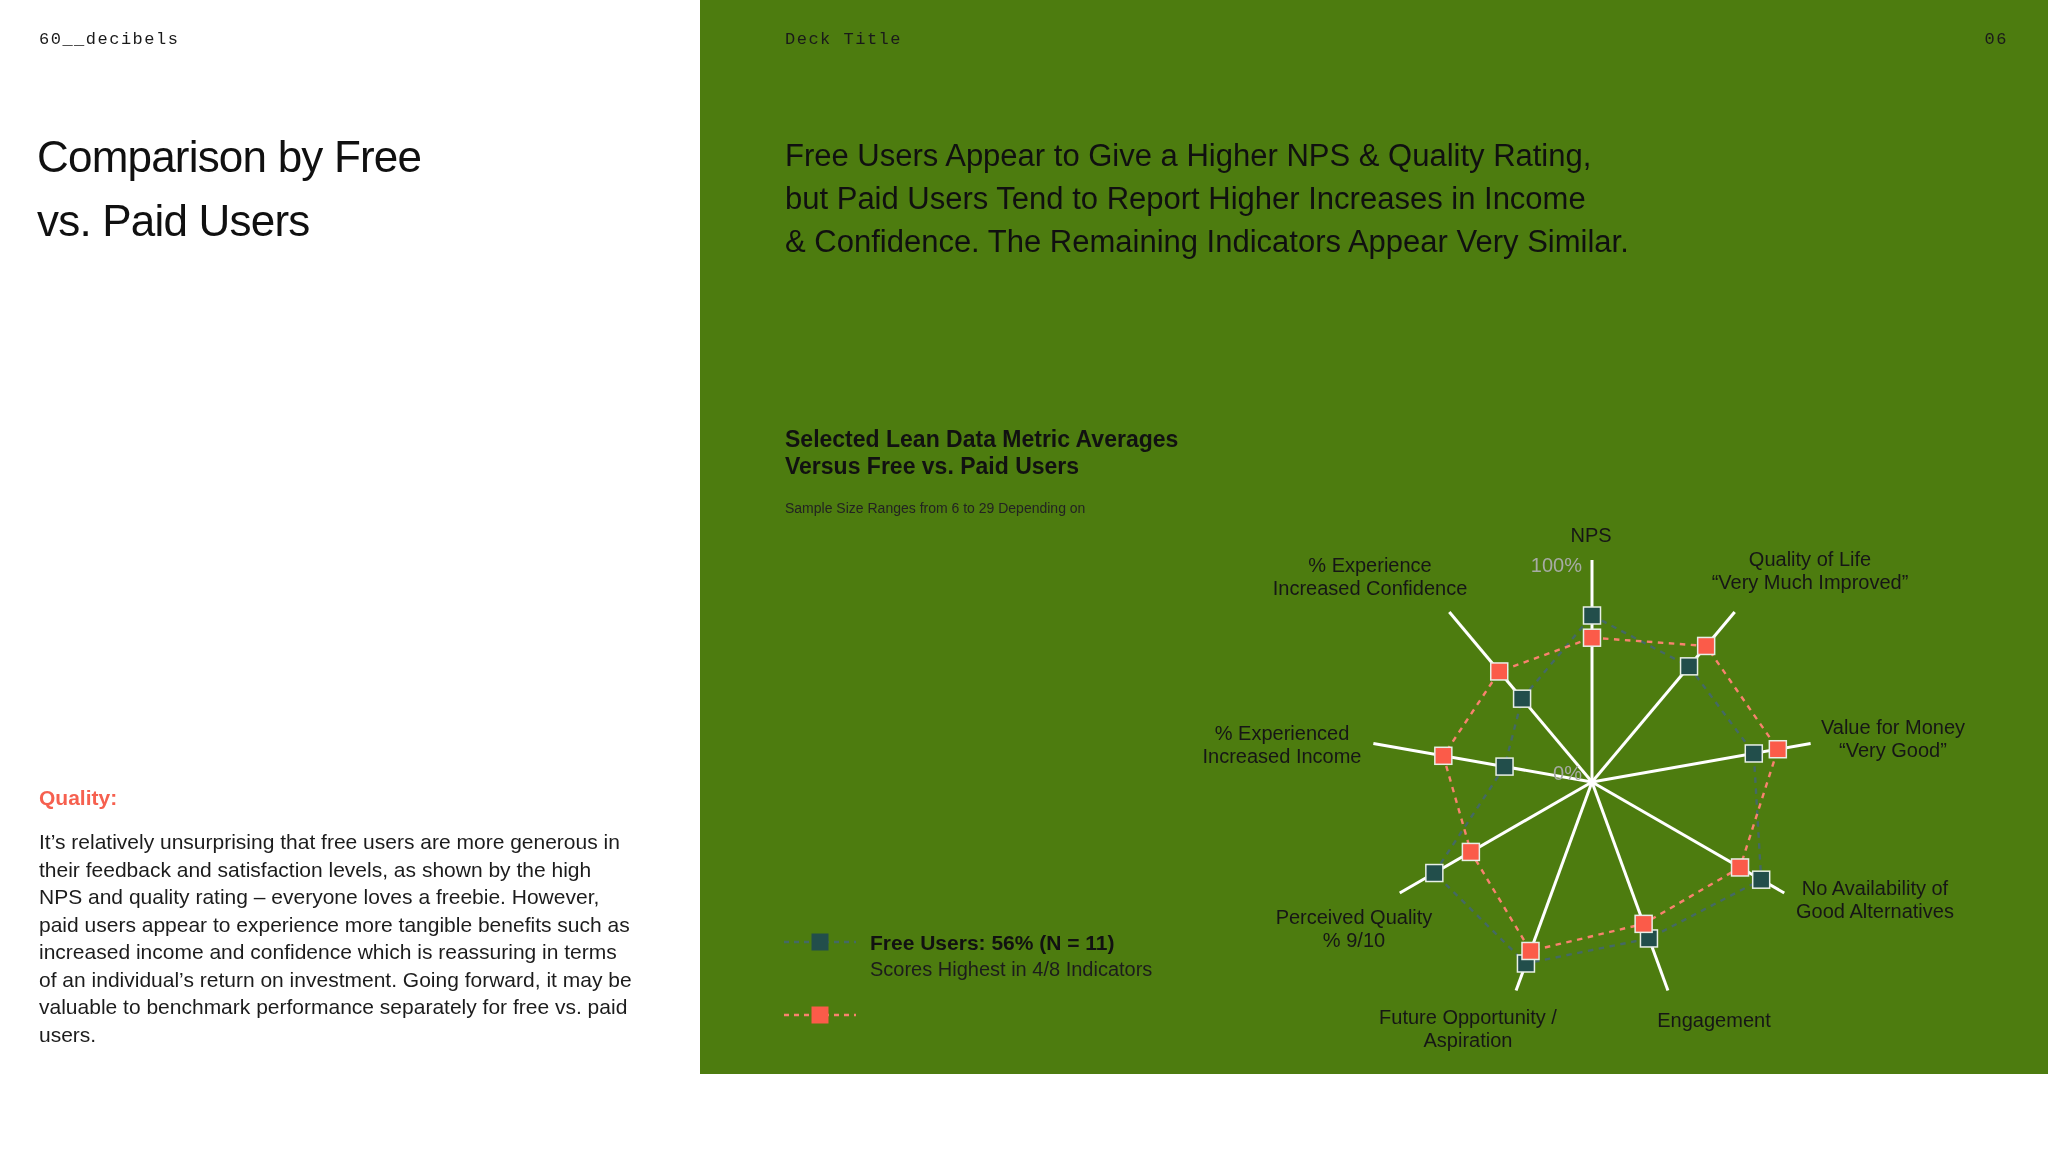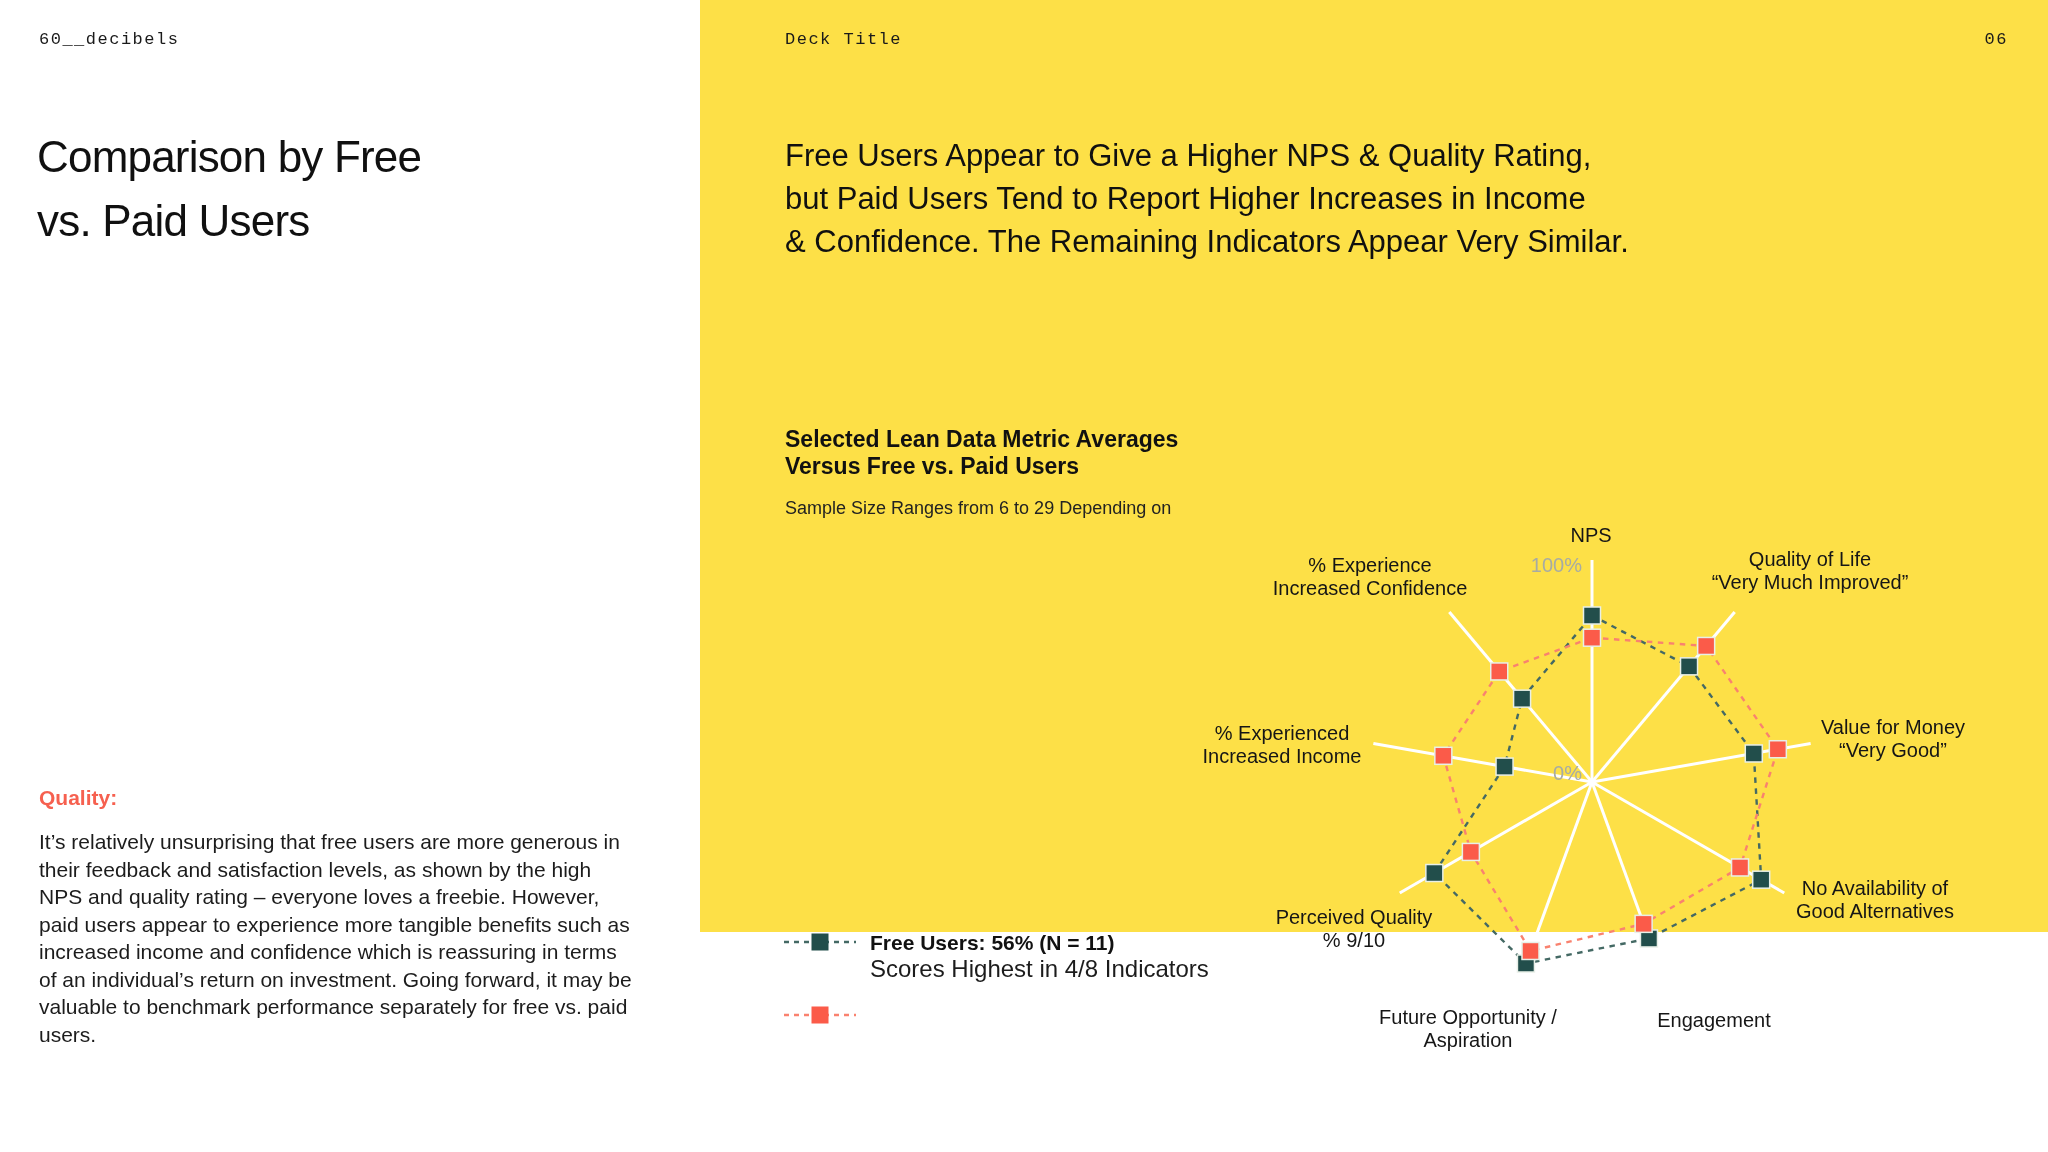"Deck Title" .right-panel { background: #fde047 -> #4d7c0f; height: 932px -> 1074px }
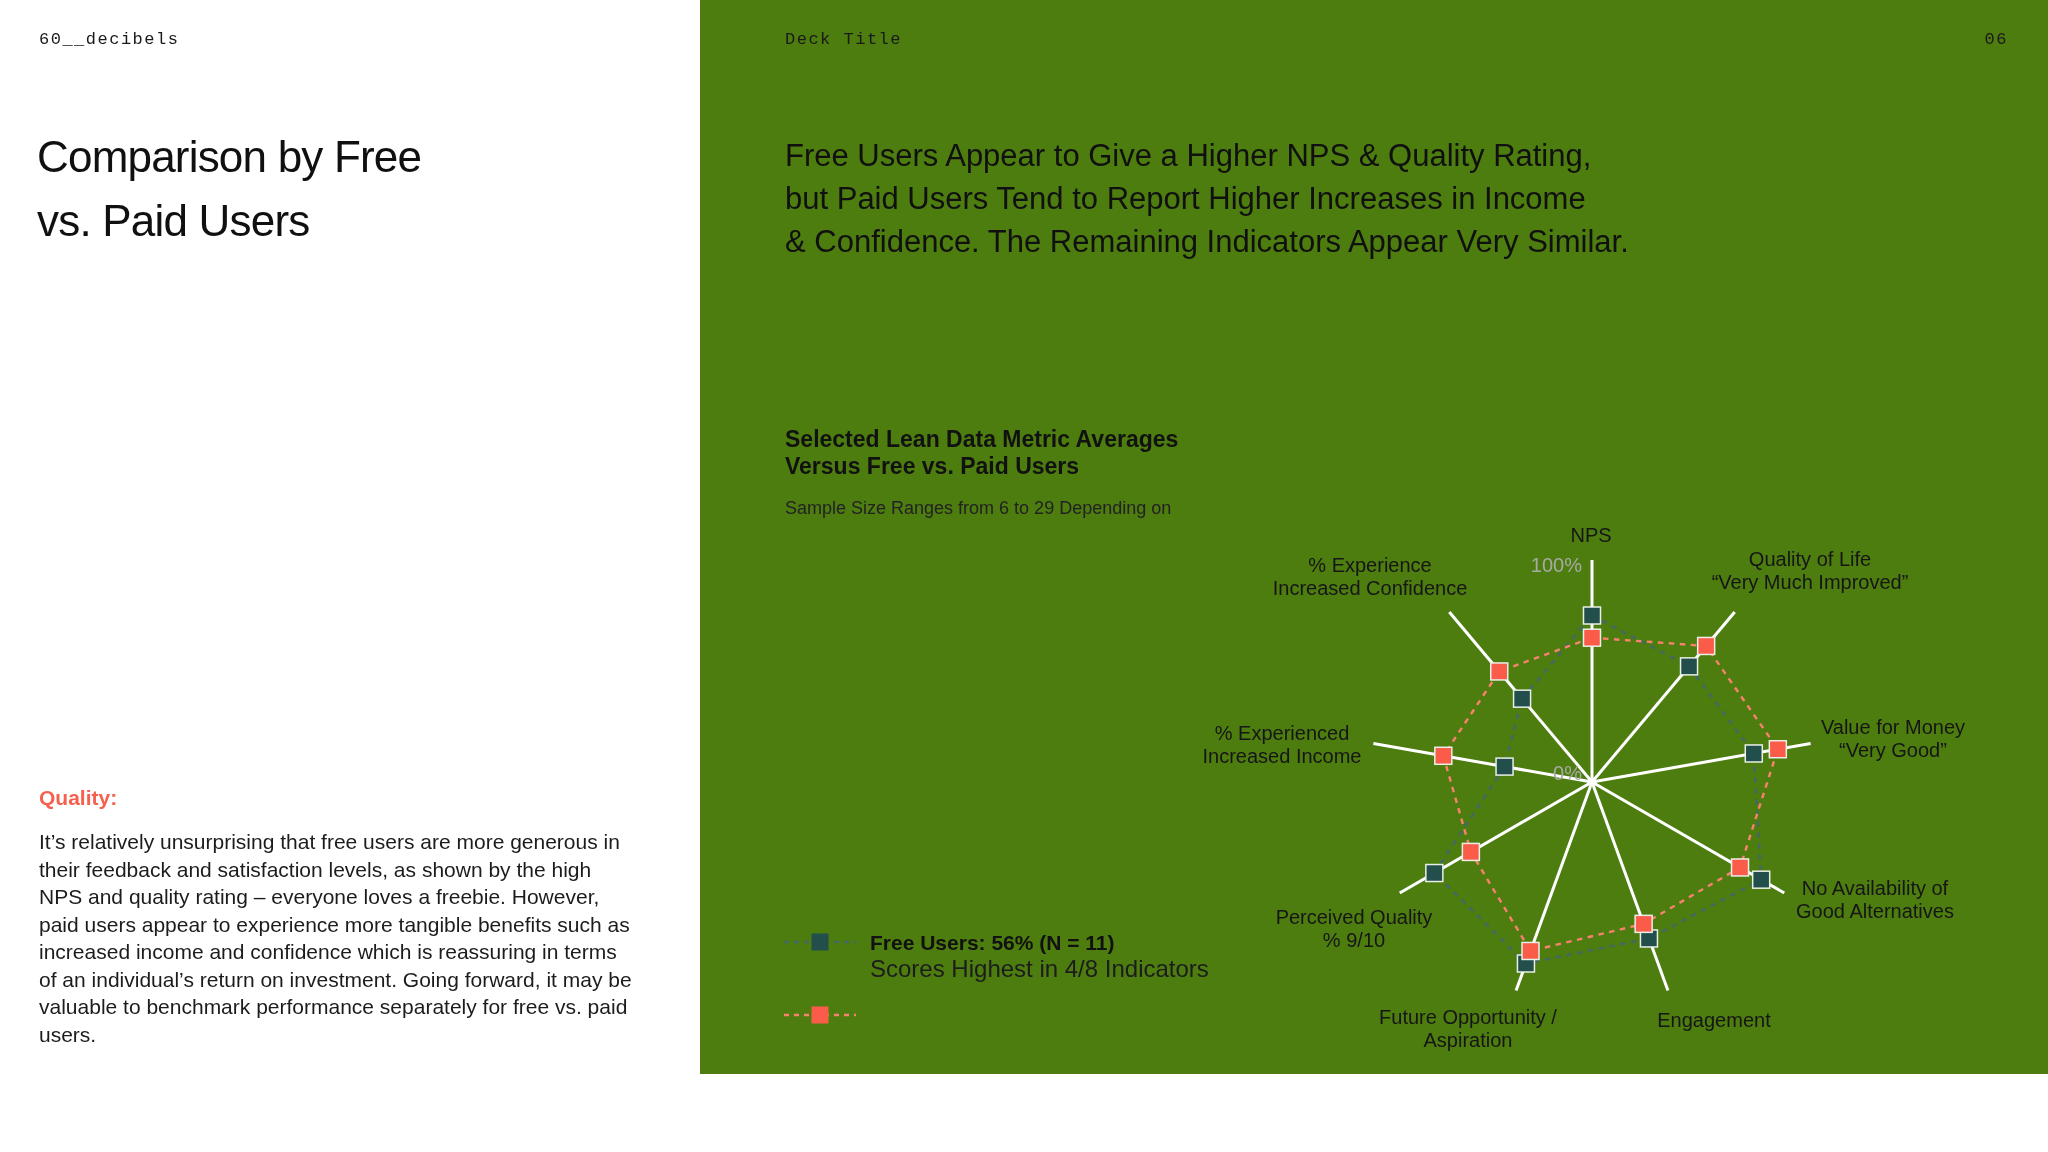"Sample Size Ranges from 6" .chart-subtitle { font-size: 18px -> 14px }
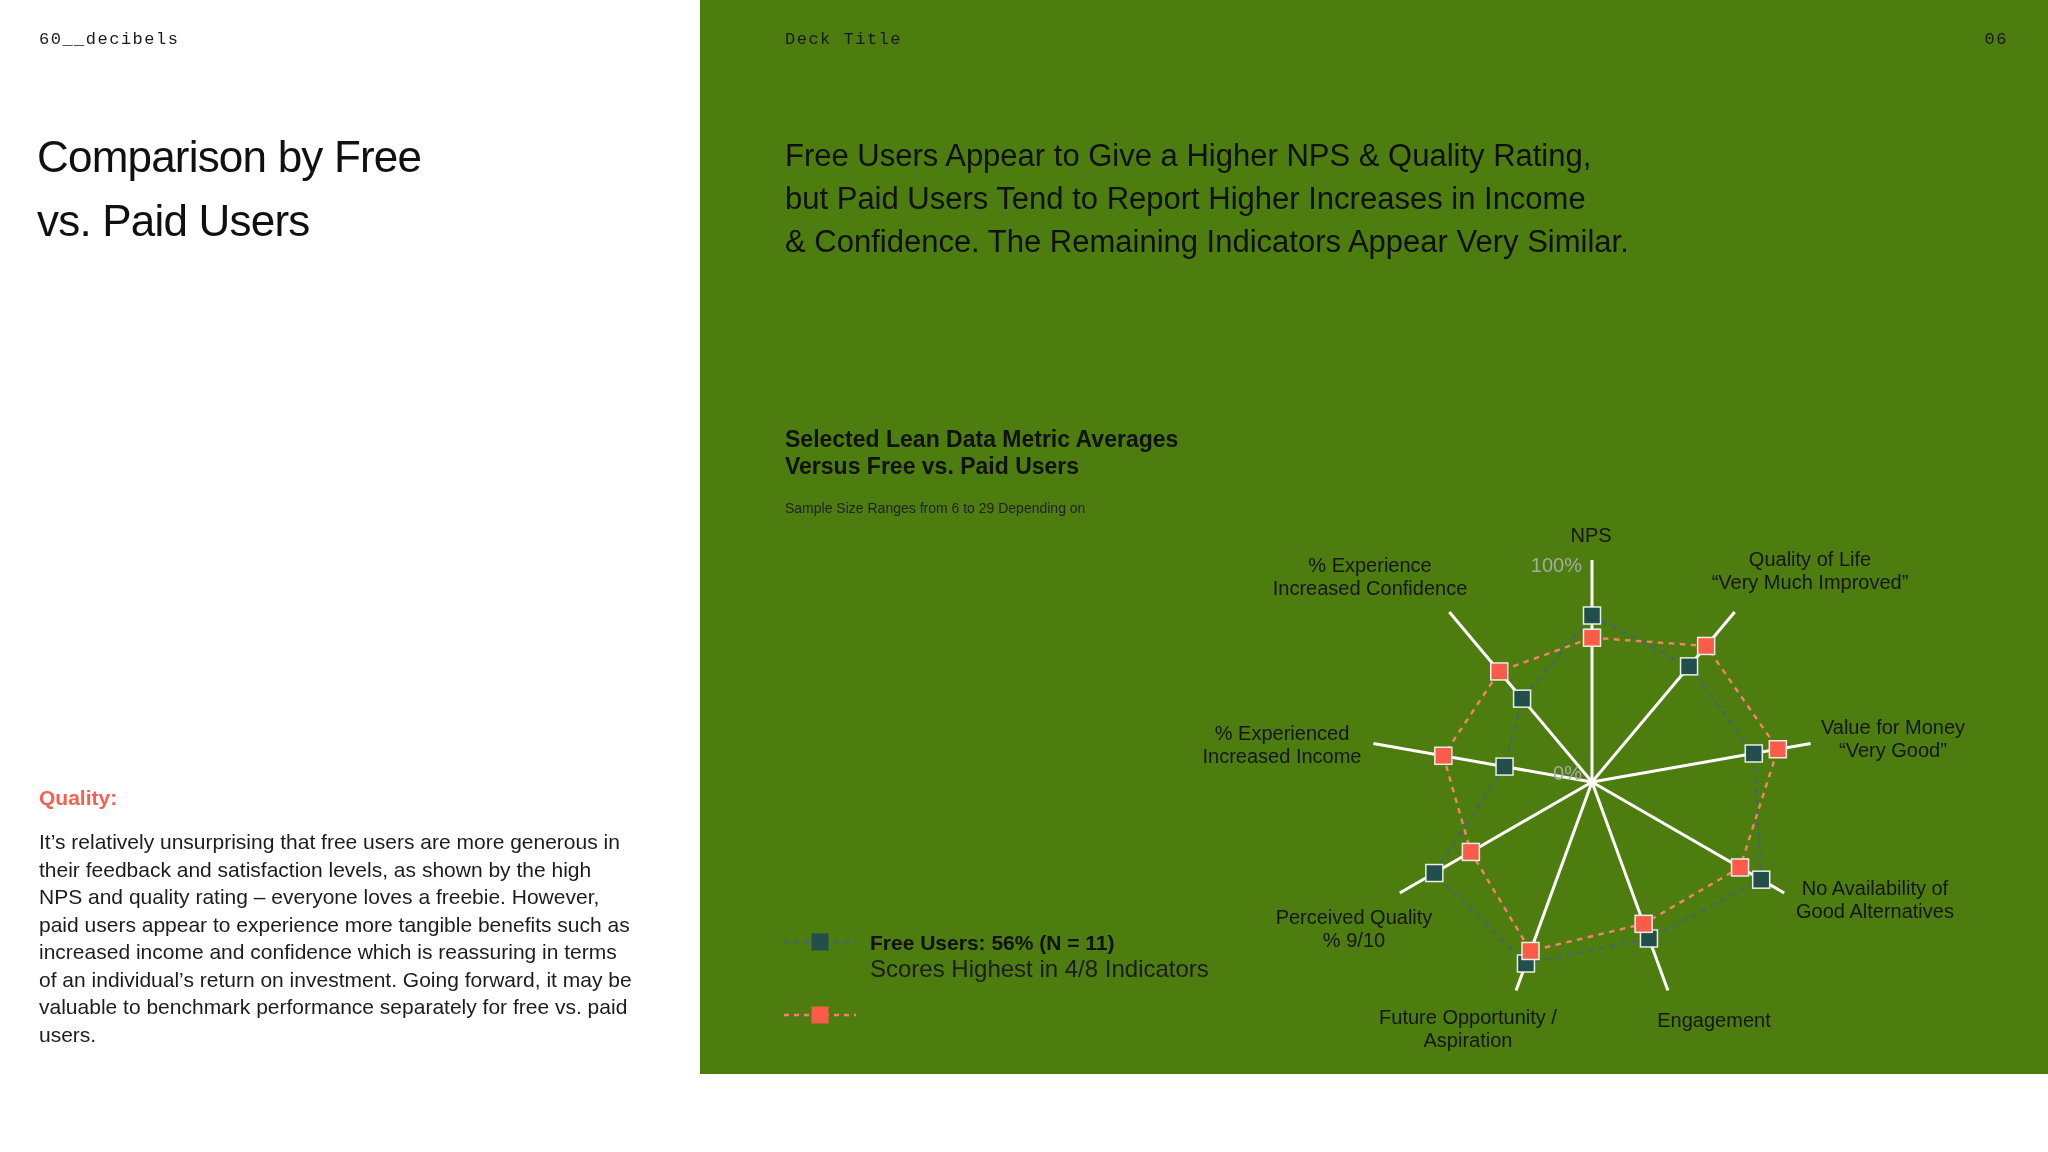"Scores Highest in 4/8 Indicators" .legend-sub { font-size: 24px -> 20px }
